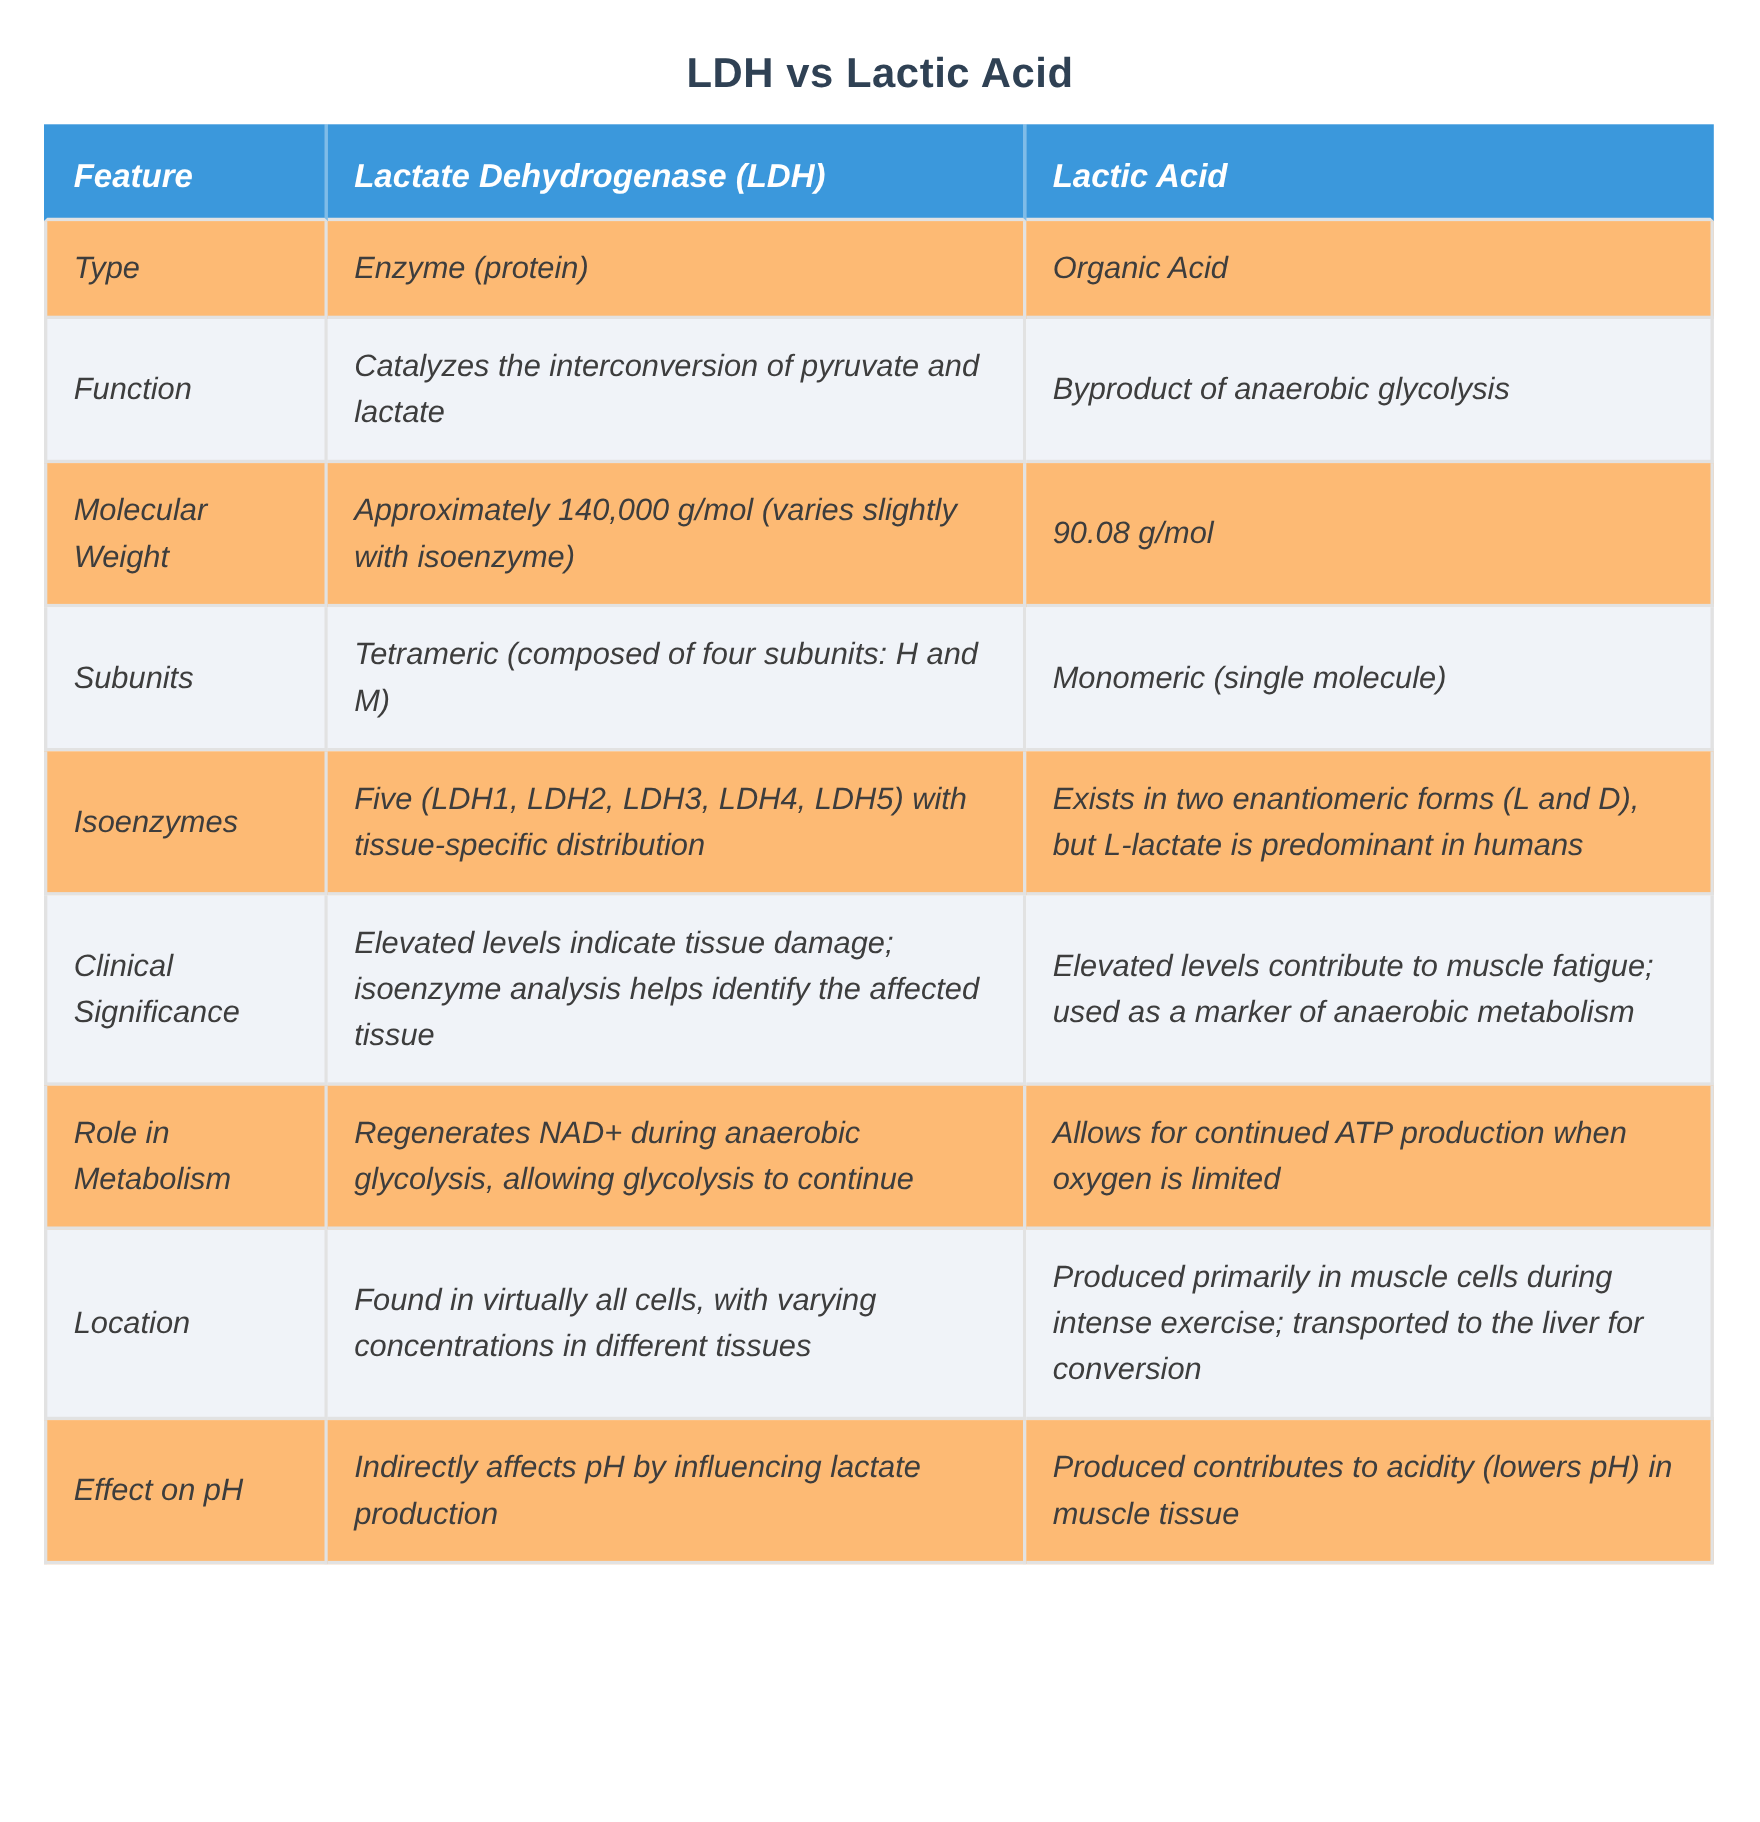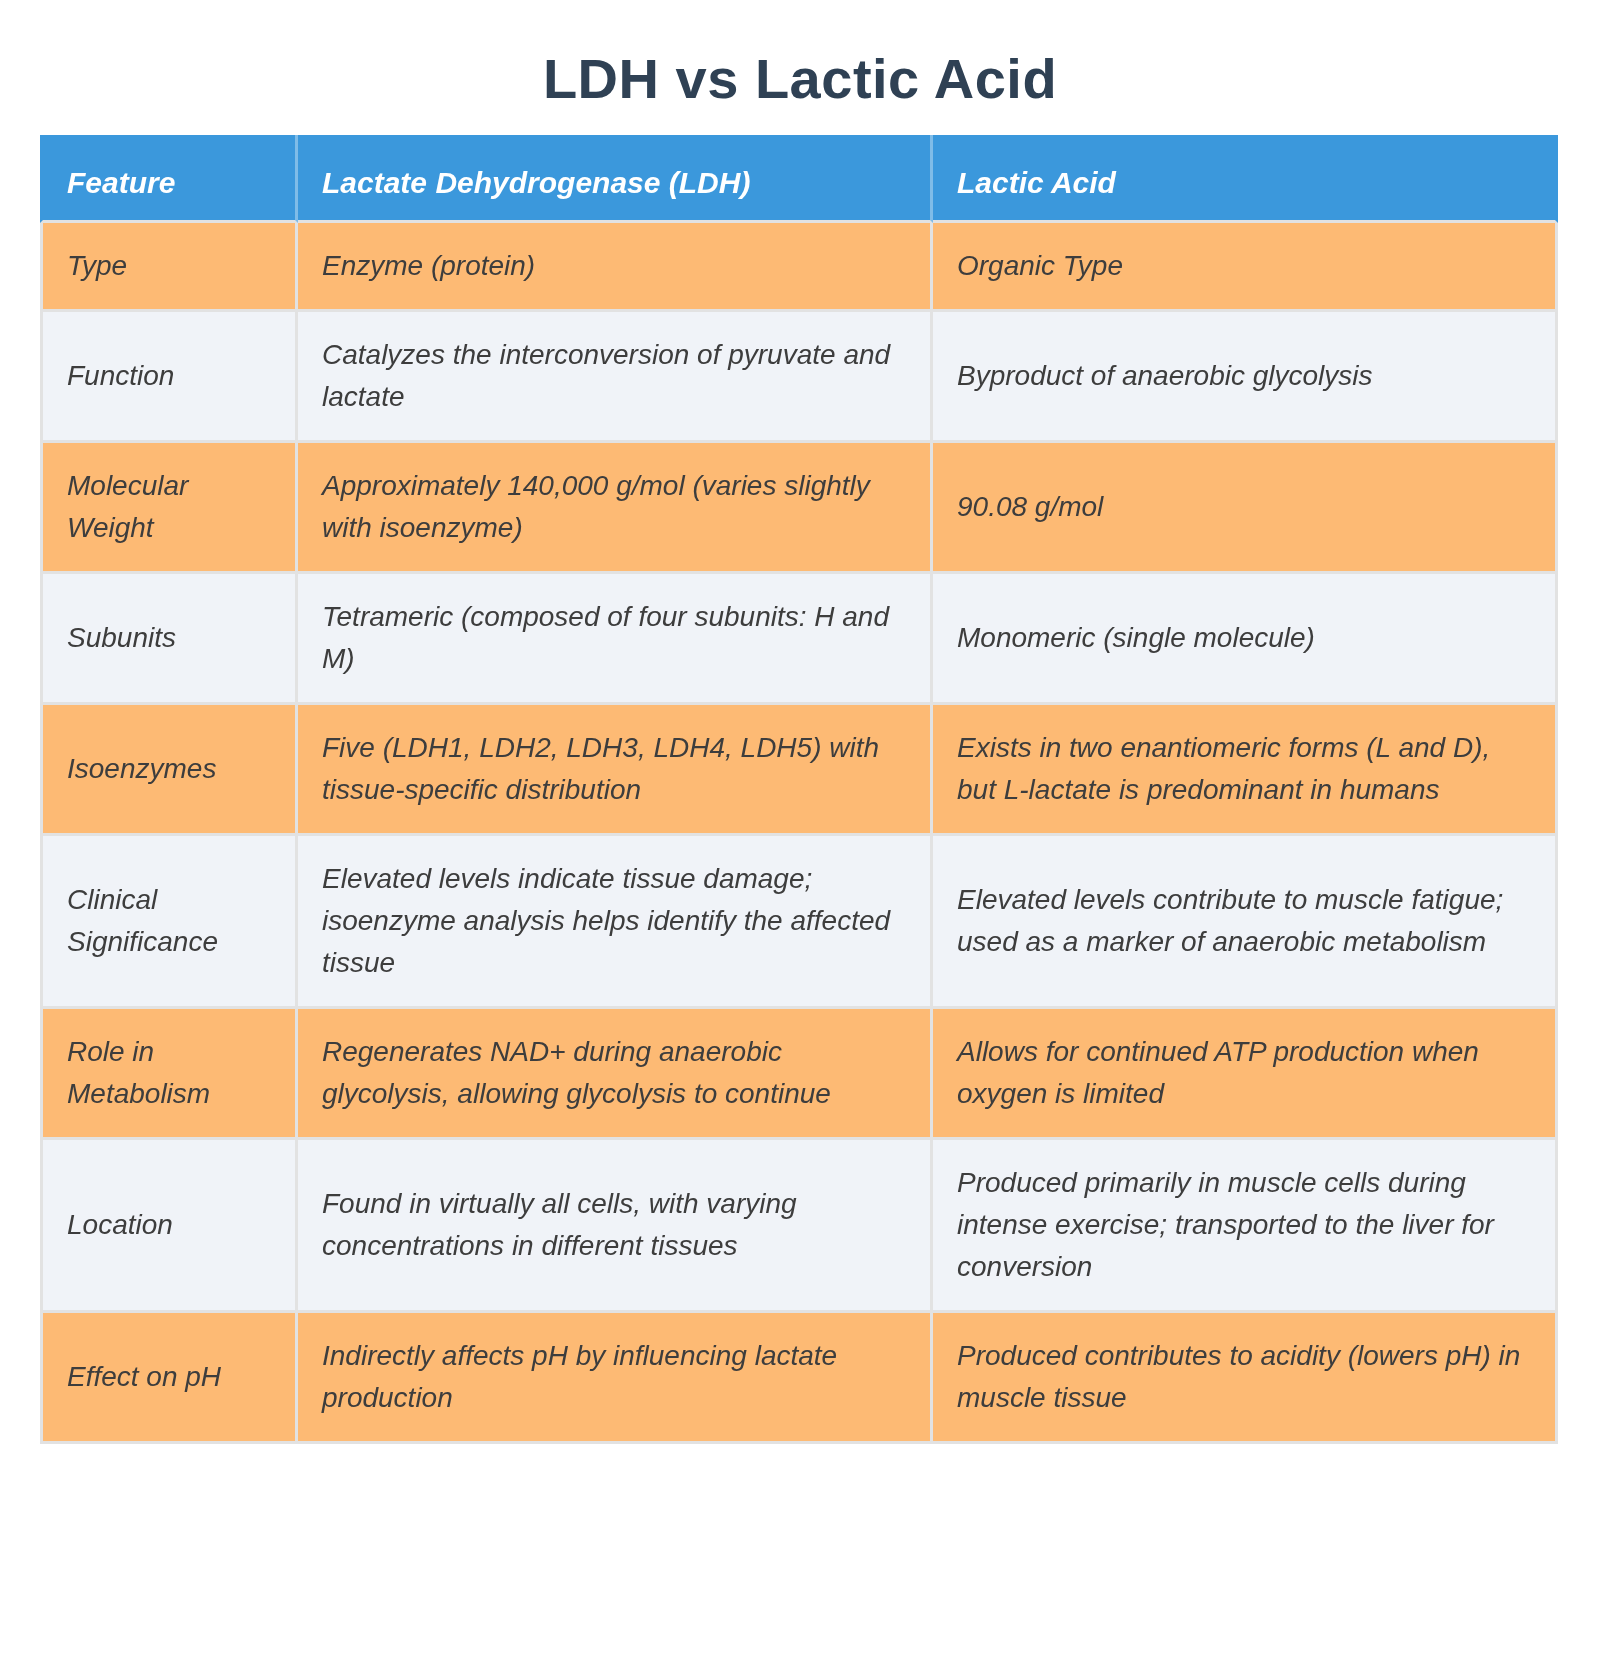"LDH vs Lactic Acid" .page-title { font-size: 56px -> 38px }
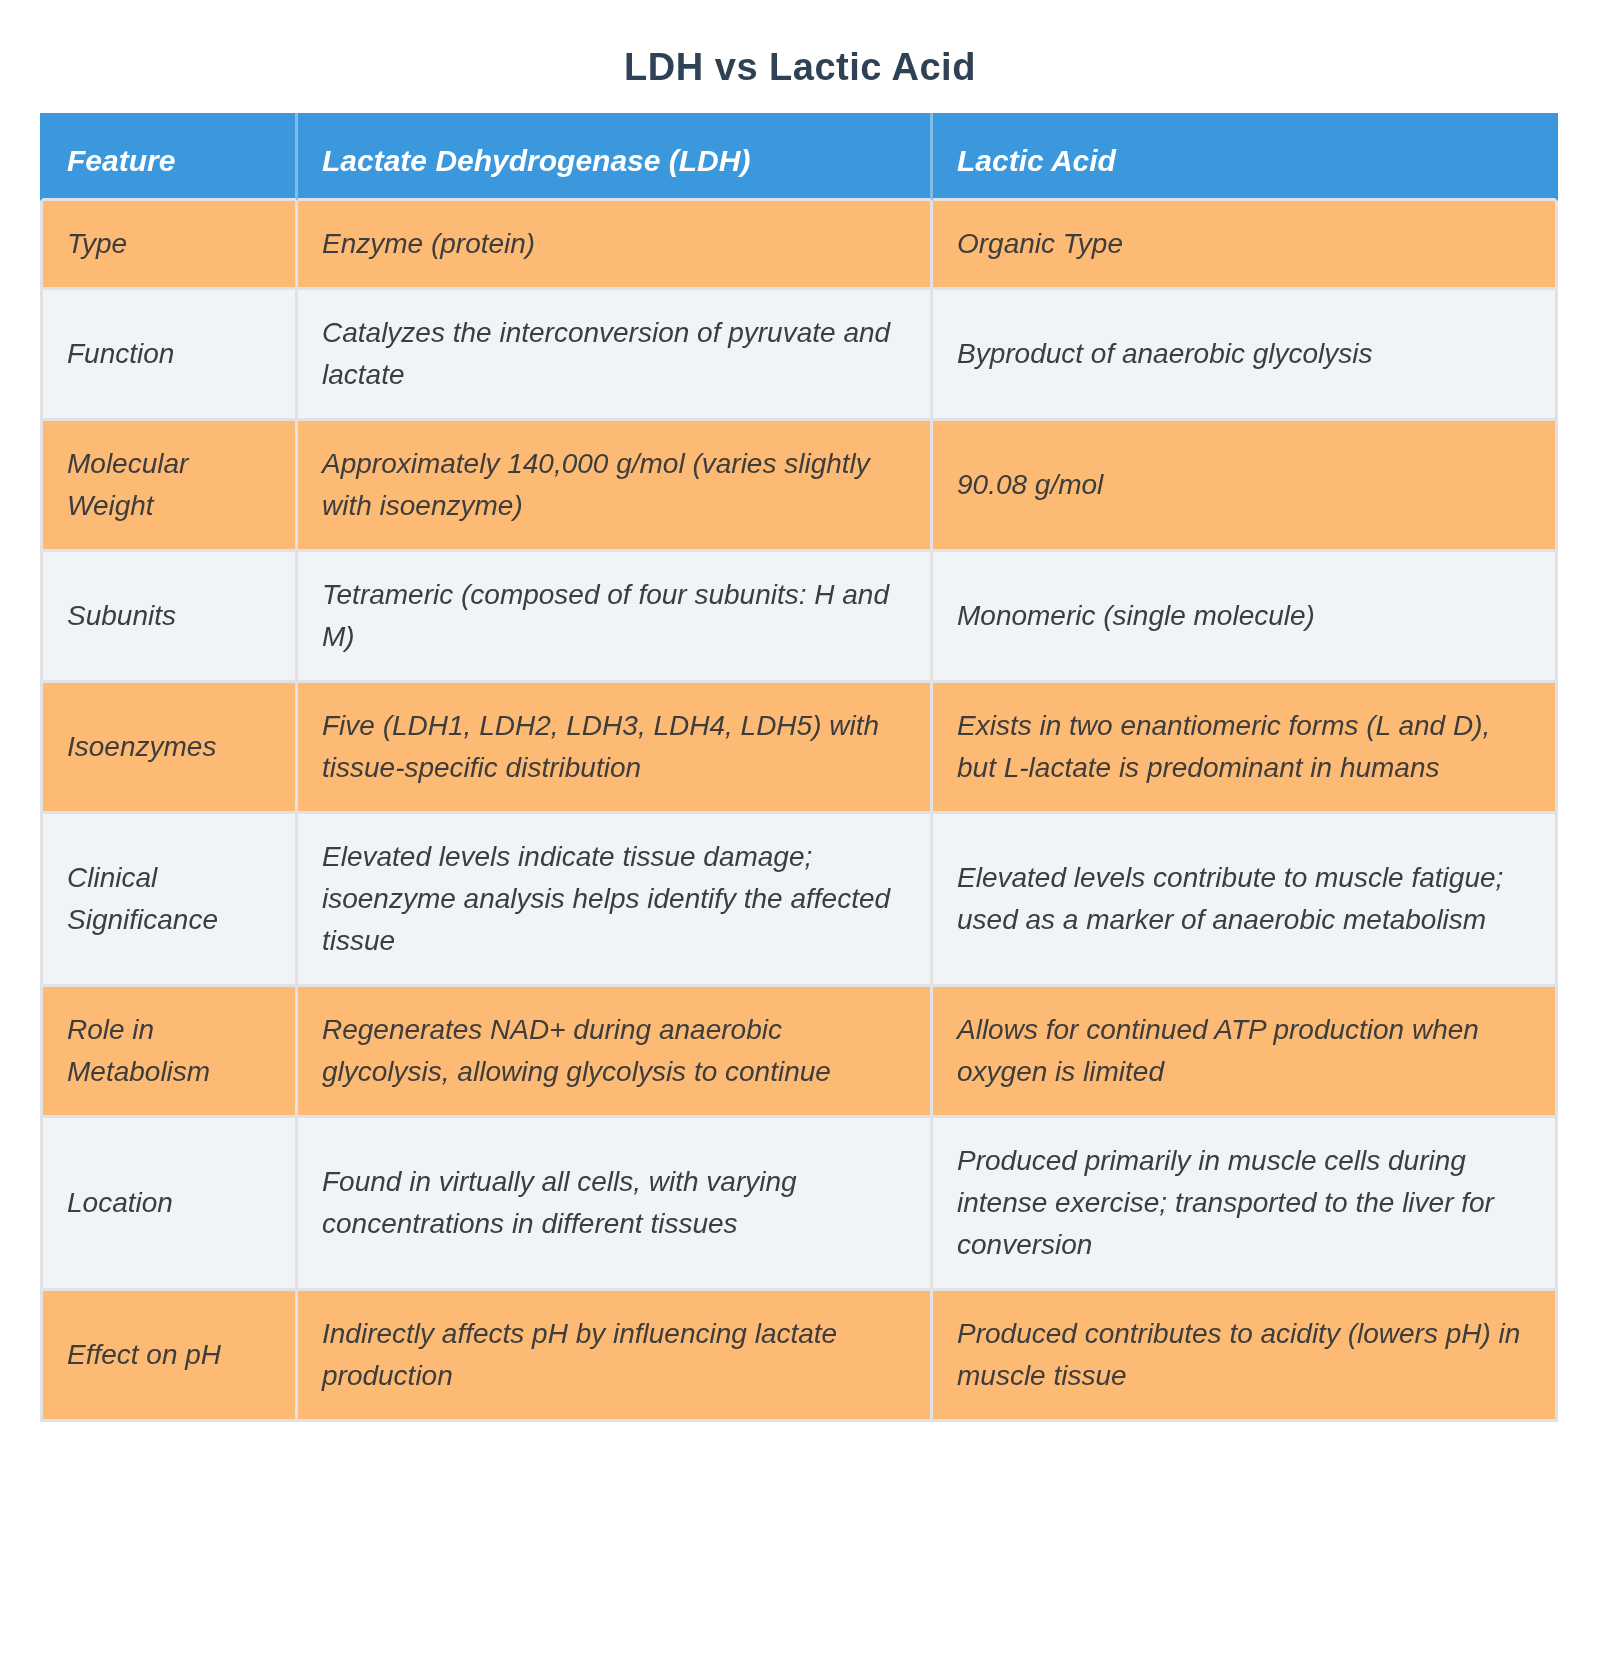"Organic Type" td { text: Type -> Acid }
